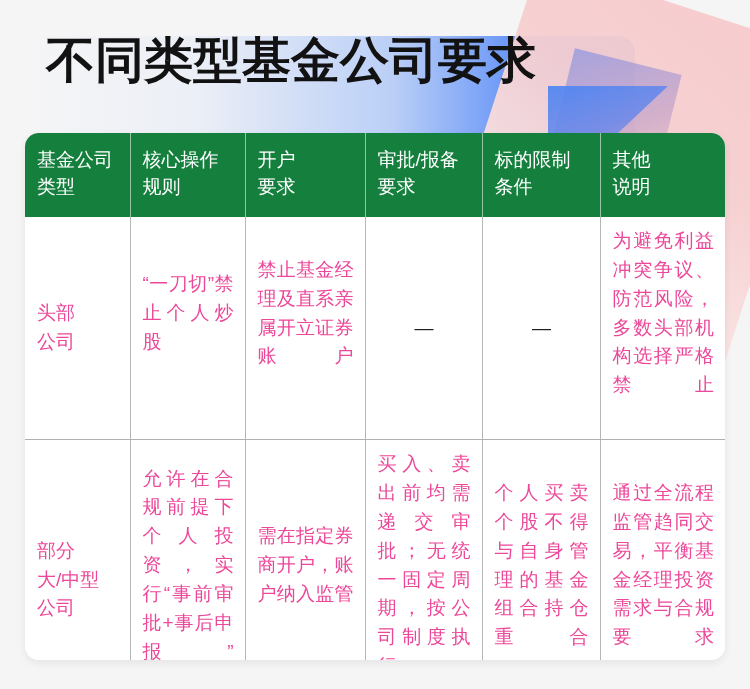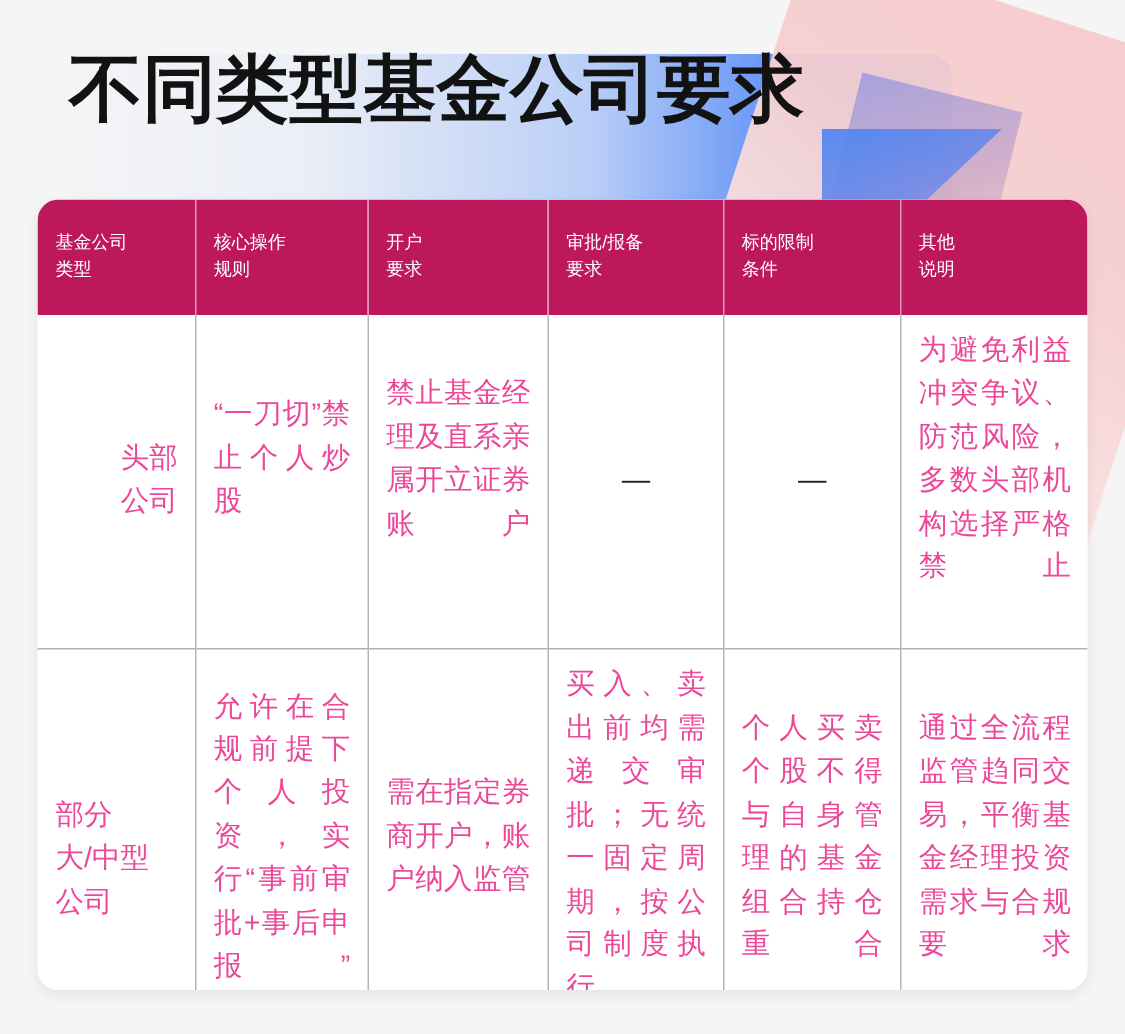"基金公司" thead th { background: #be185d -> #15803d; font-size: 12px -> 19px }
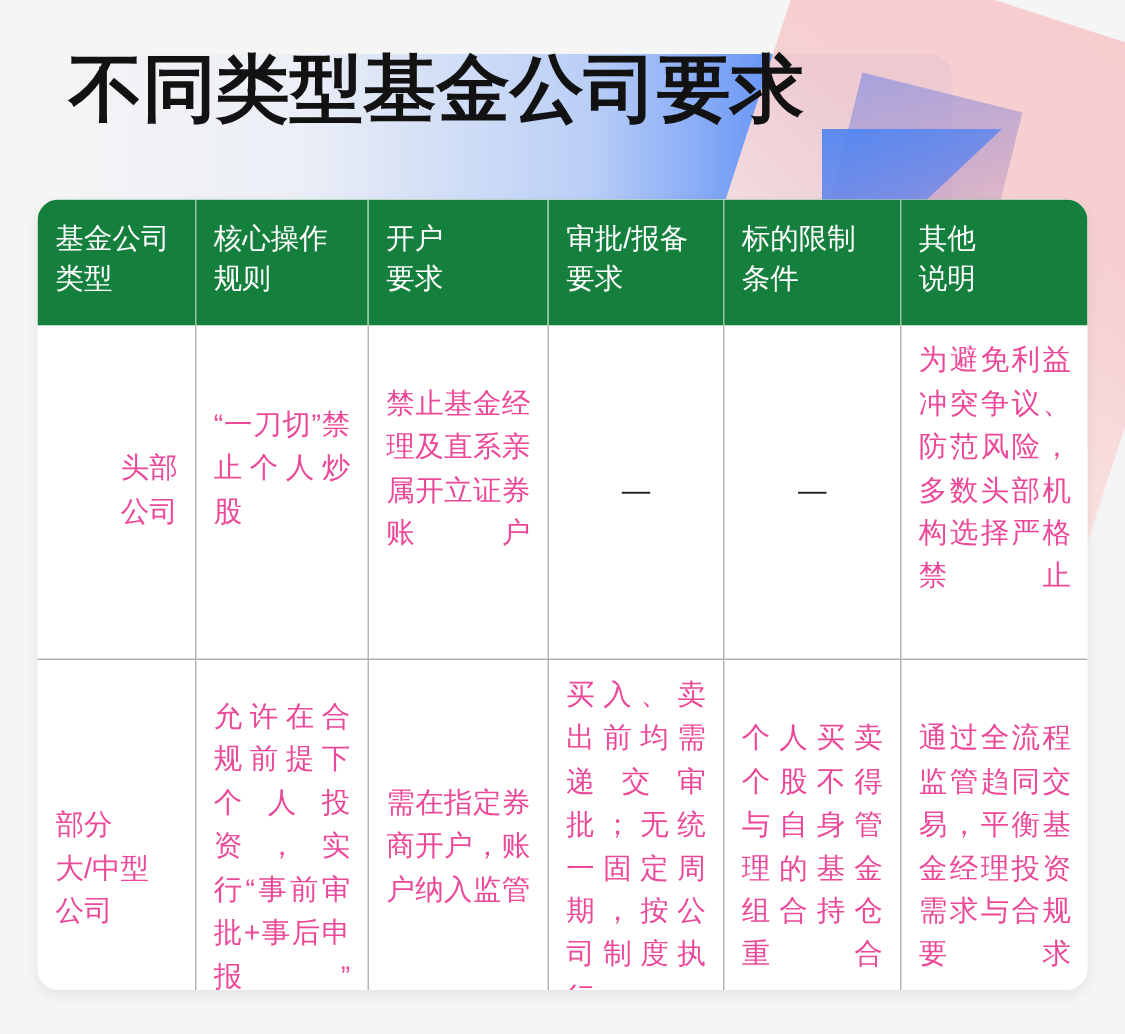"头部" span.cell-text { text-align: right -> none }
